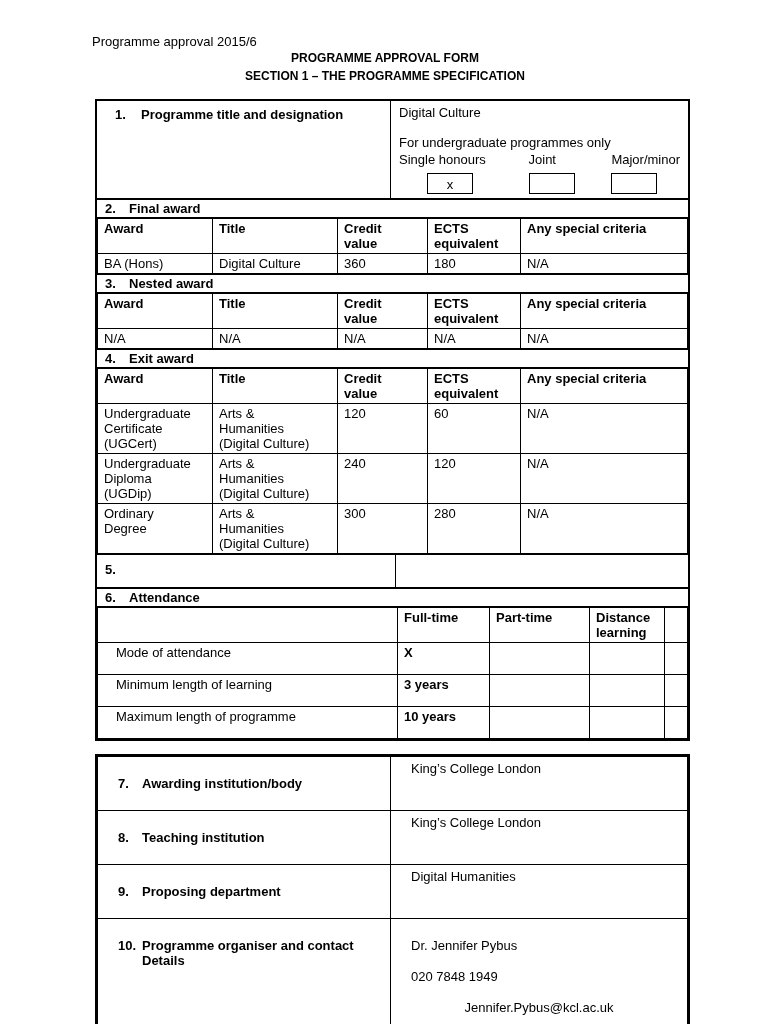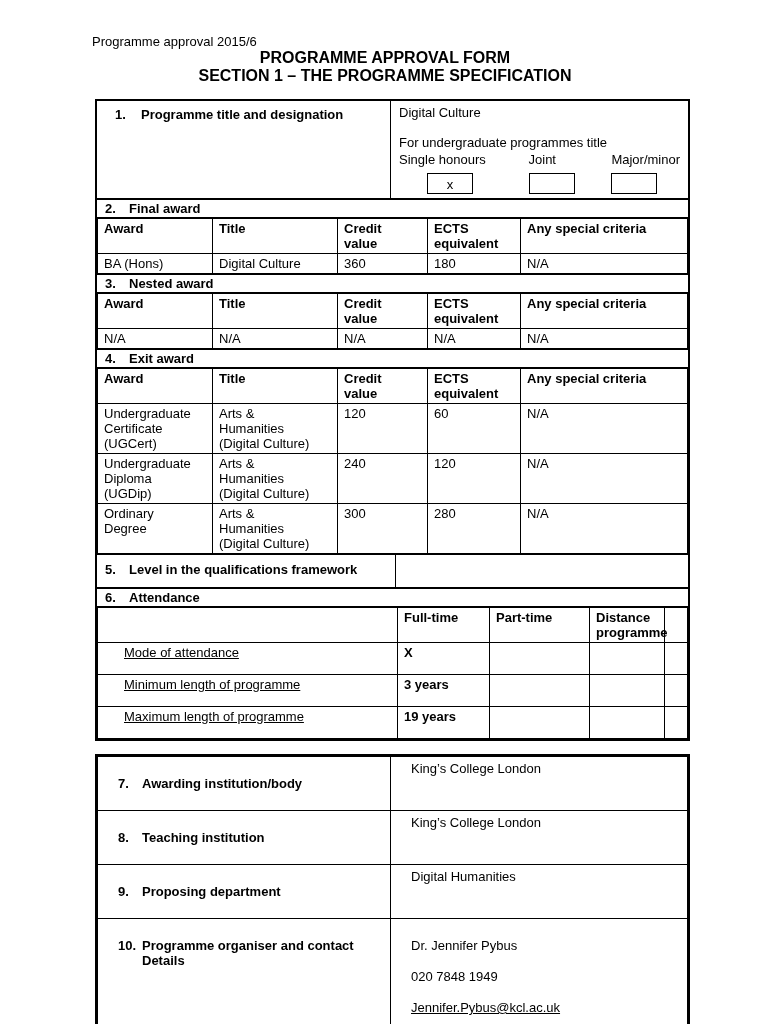"PROGRAMME APPROVAL FORM" .doc-title { font-size: 16px -> 12px }
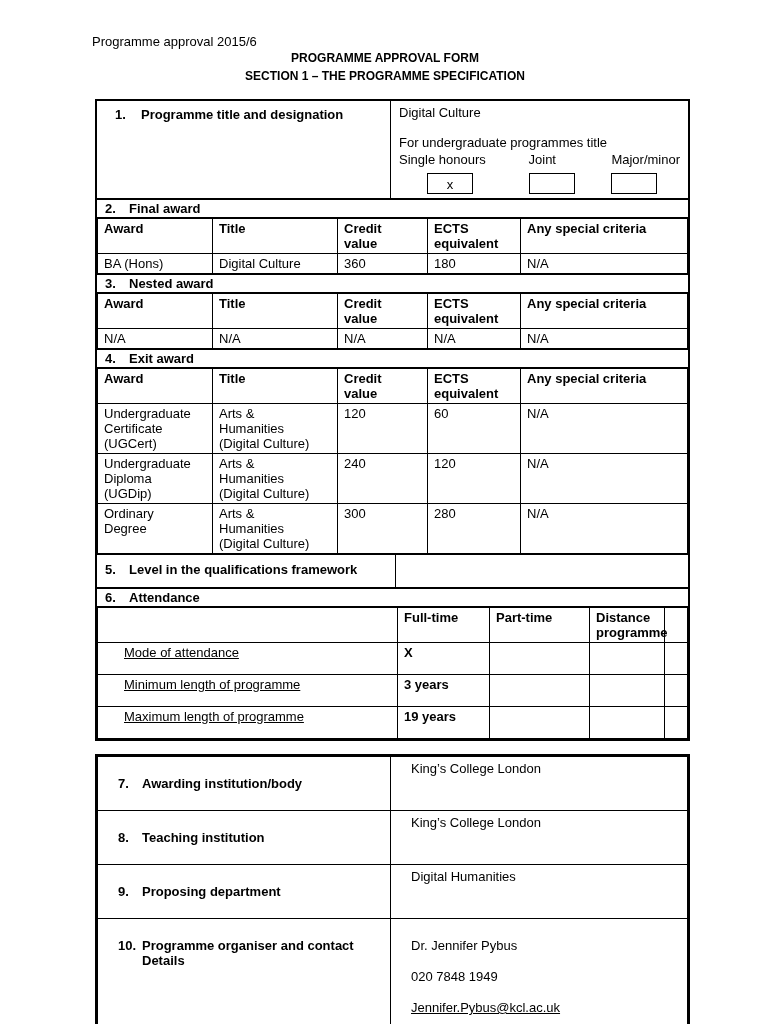"For undergraduate programmes title" div.ug-note { text: title -> only }
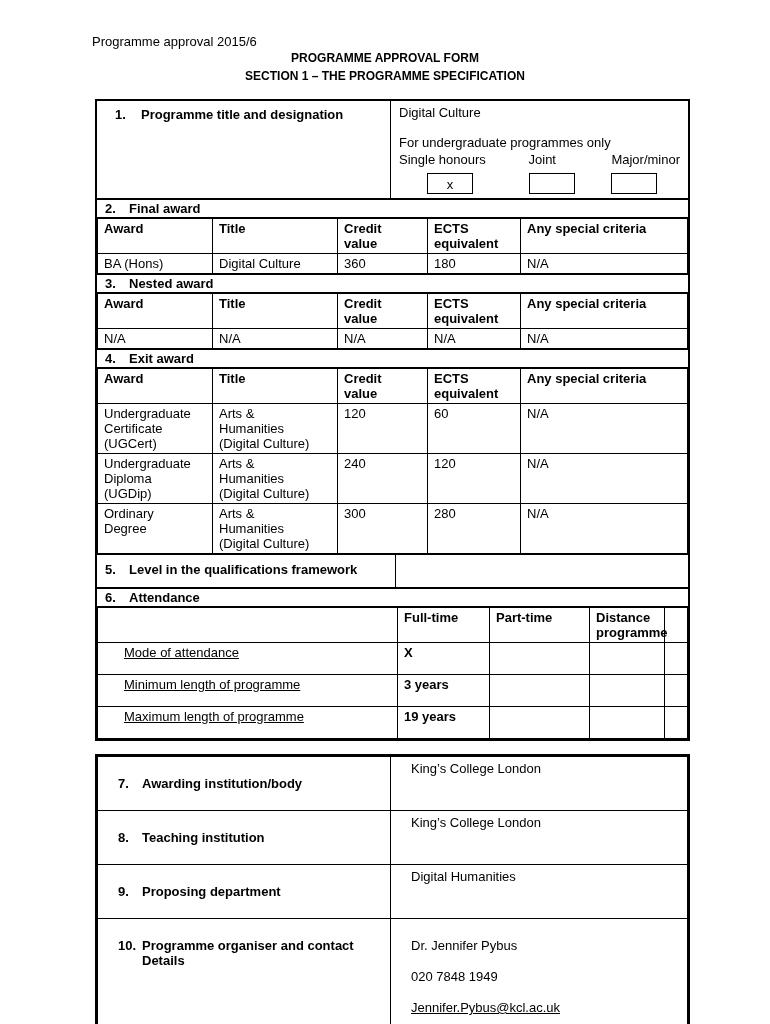"Level in the qualifications framework" span { html: <span>Level in the qualifications framework</span> -> none }
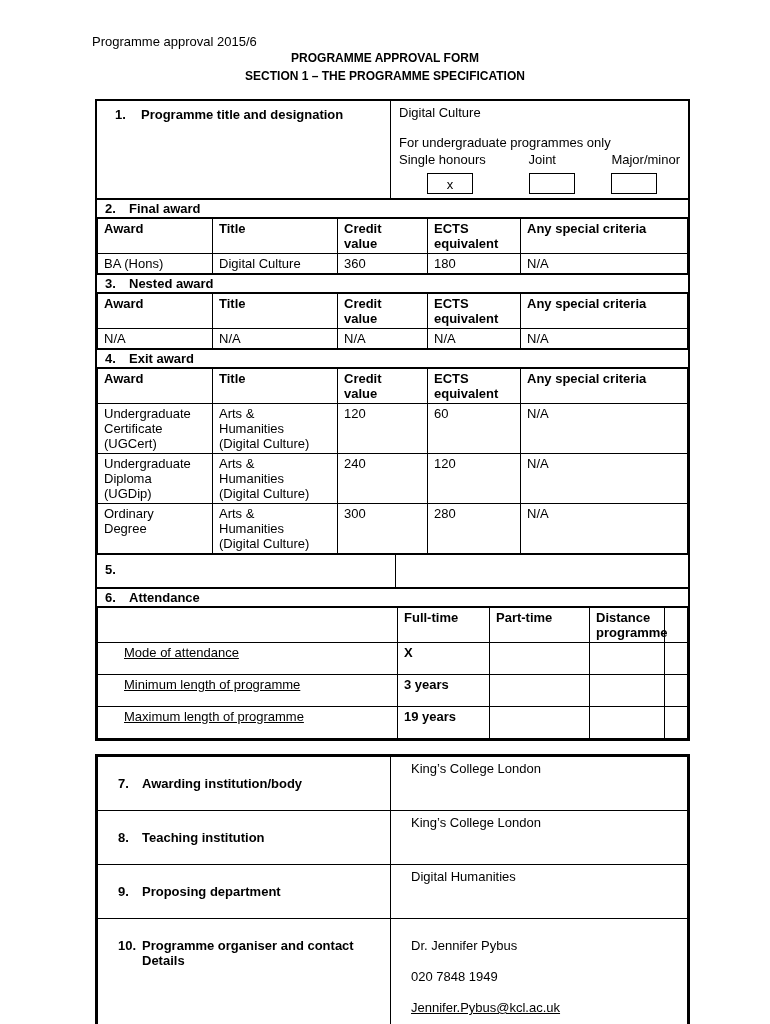"Distance" th { text: programme -> learning }
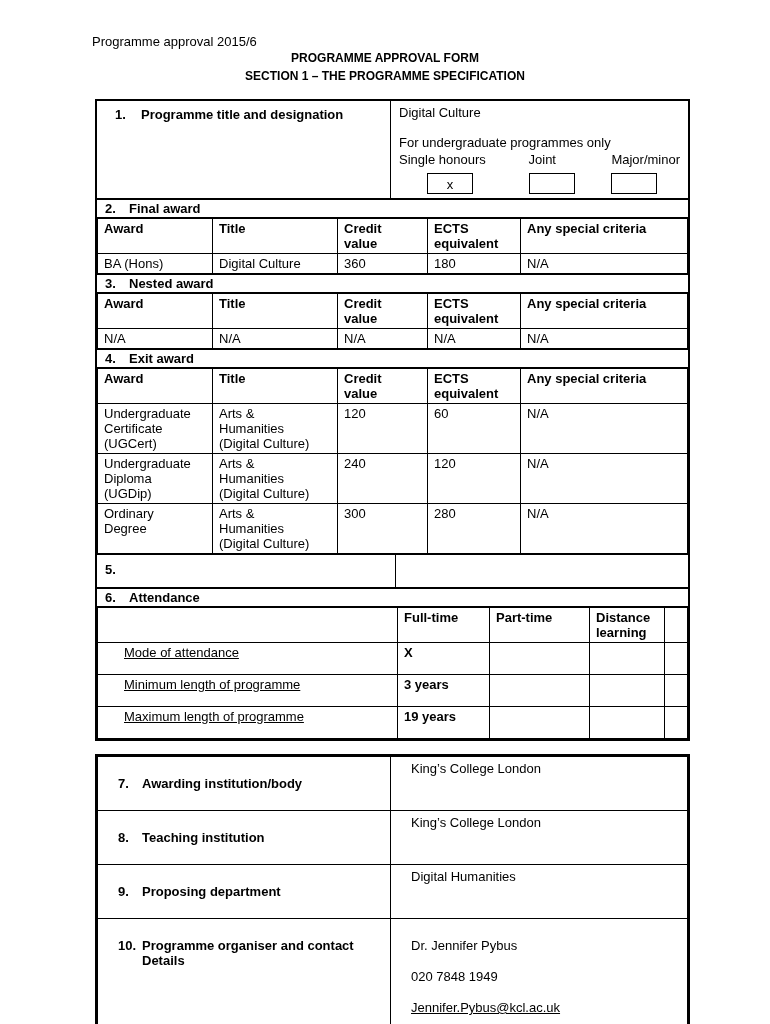"Mode of attendance" .att .lbl-cell { padding-left: 26px -> 18px; text-decoration: underline -> none }
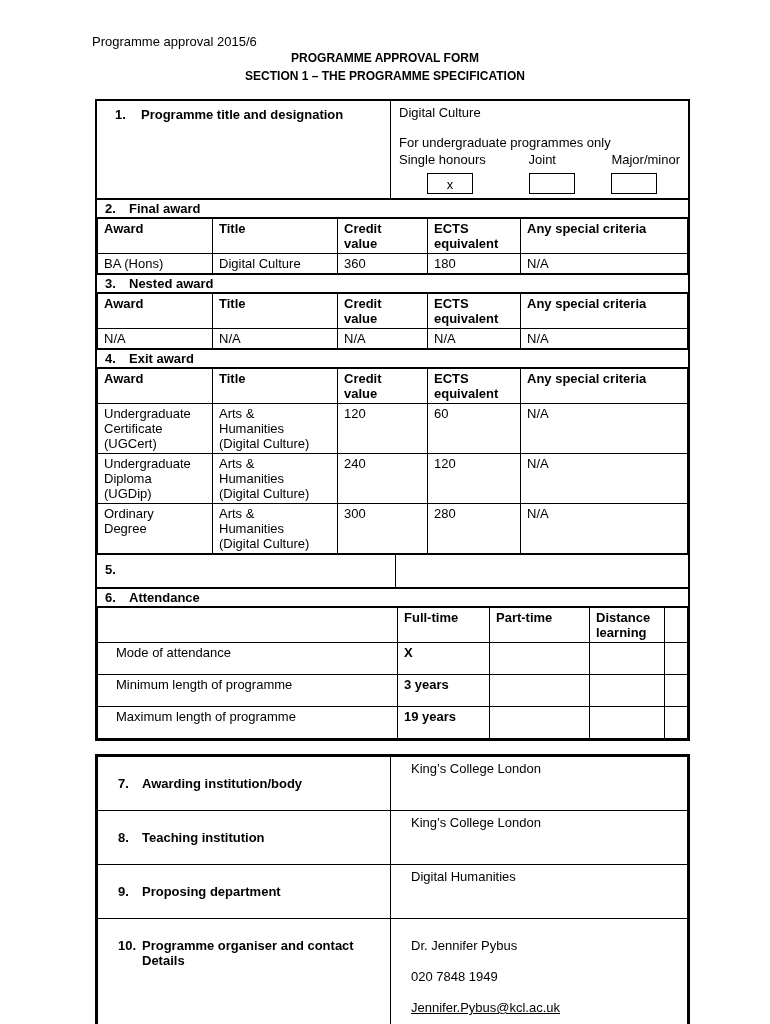"Minimum length of programme" td.lbl-cell { text: programme -> learning }
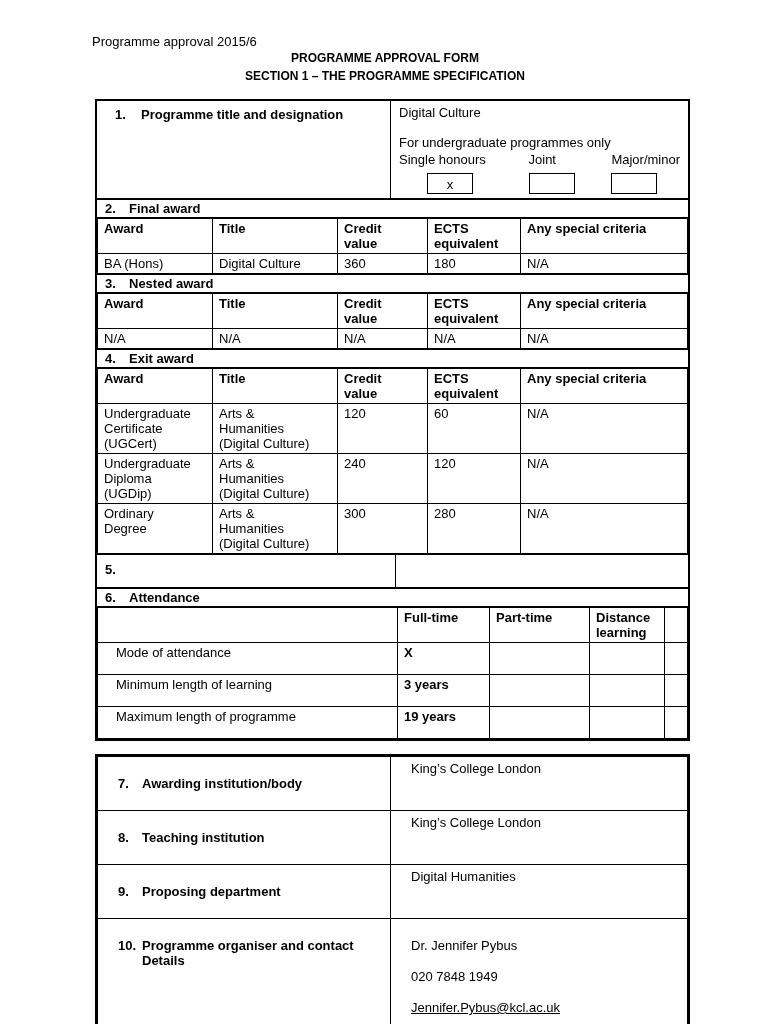"19 years" td.att-val { text: 19 -> 10 }
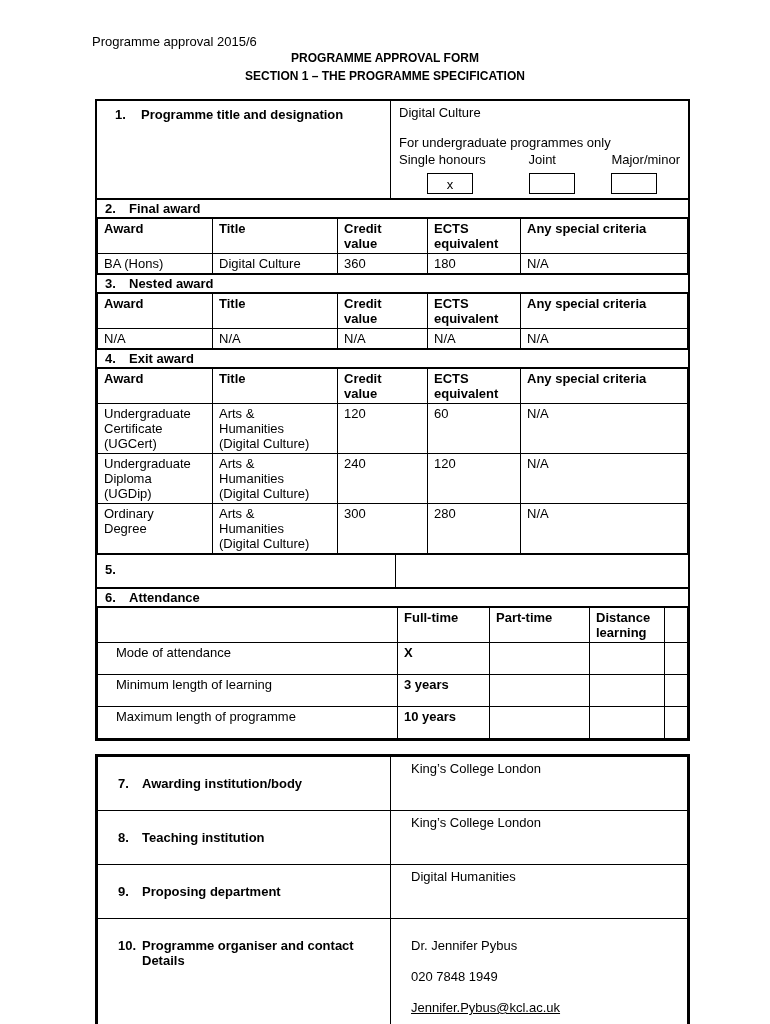"Jennifer.Pybus@kcl.ac.uk" .email { text-align: none -> center; text-decoration: underline -> none }
